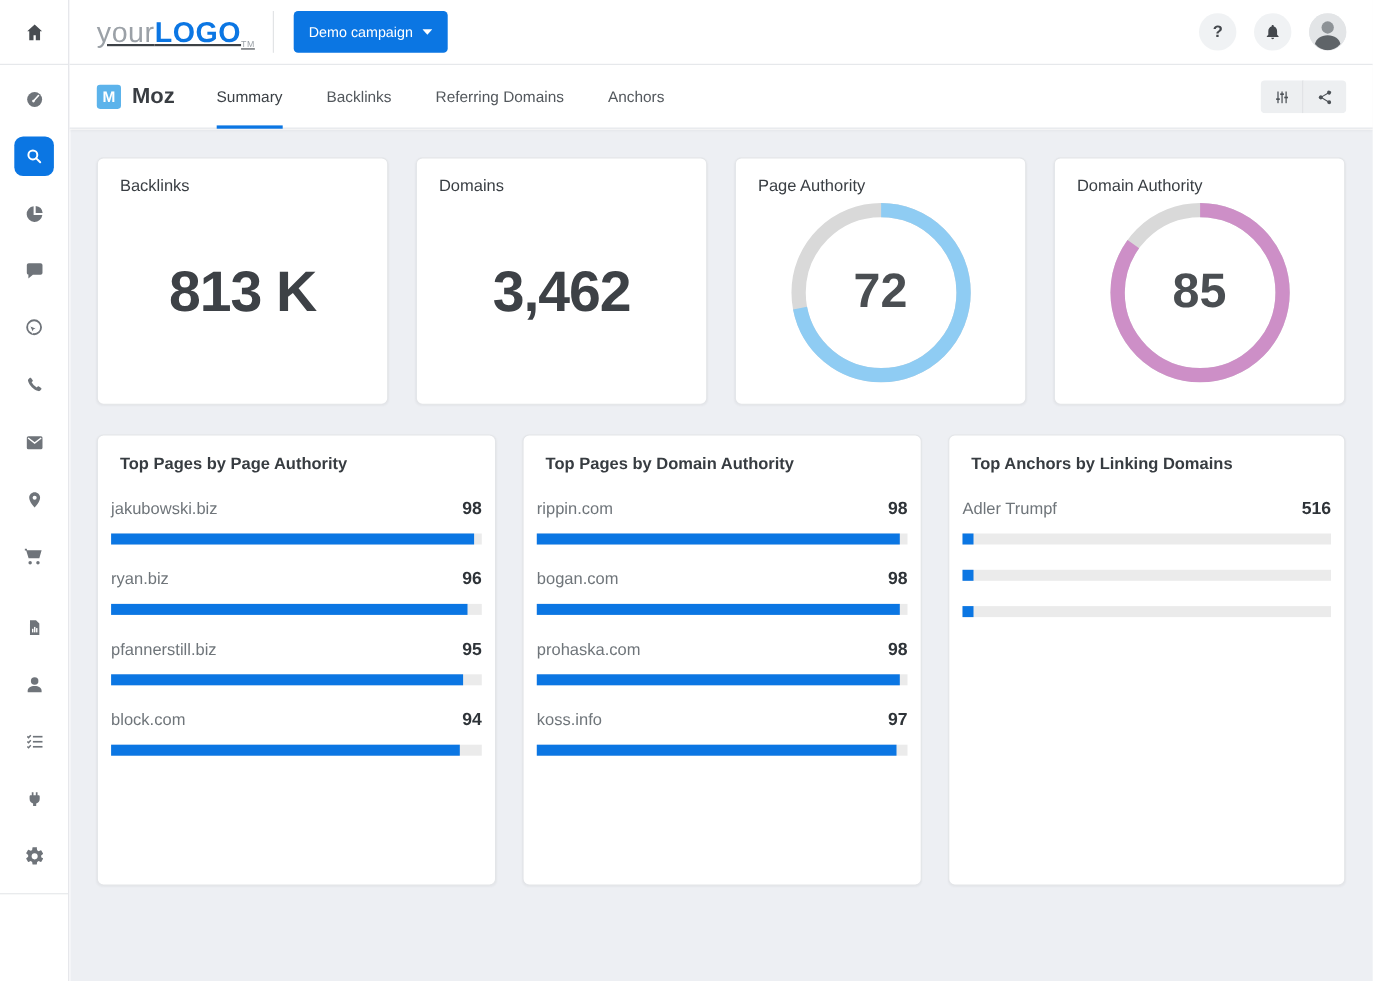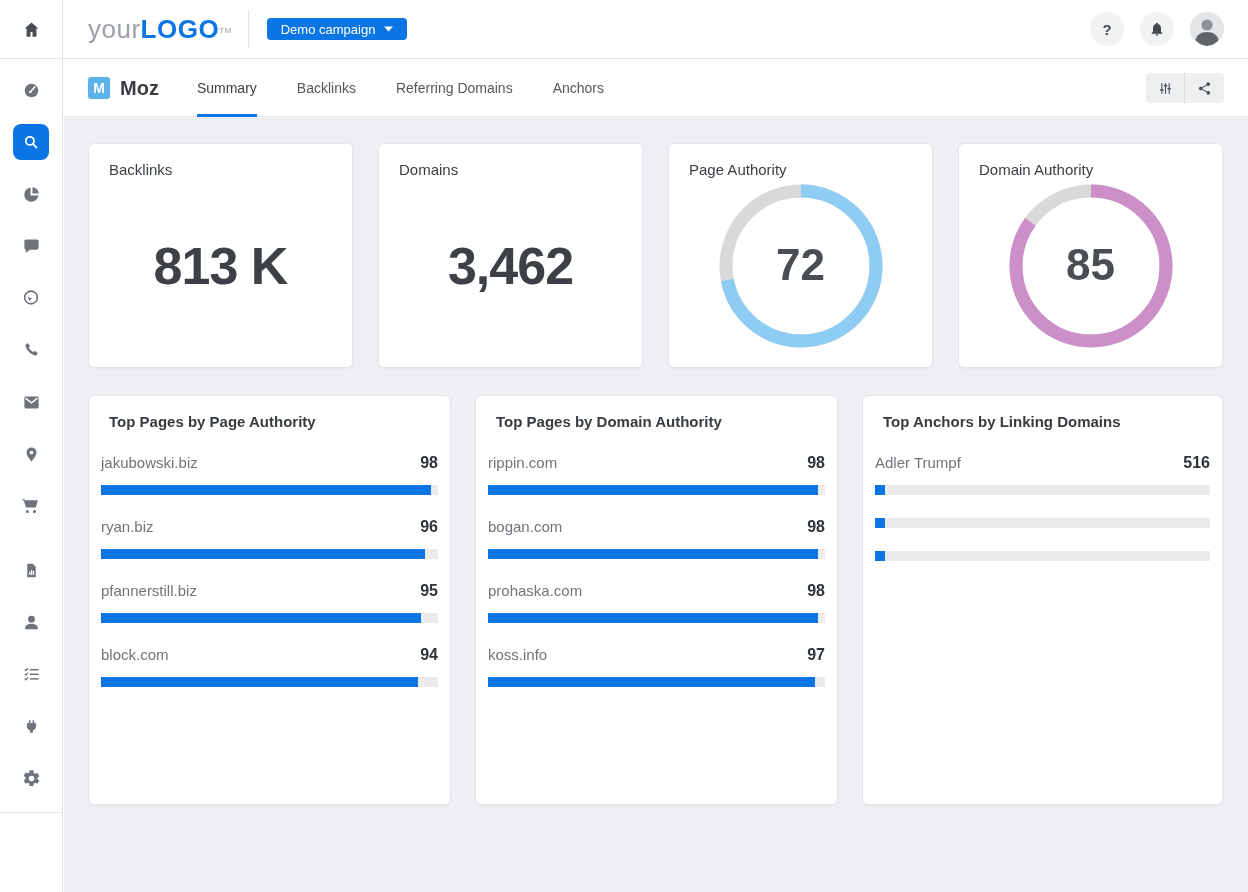"your" .logo { align-items: center -> flex-end; text-decoration: none -> underline }
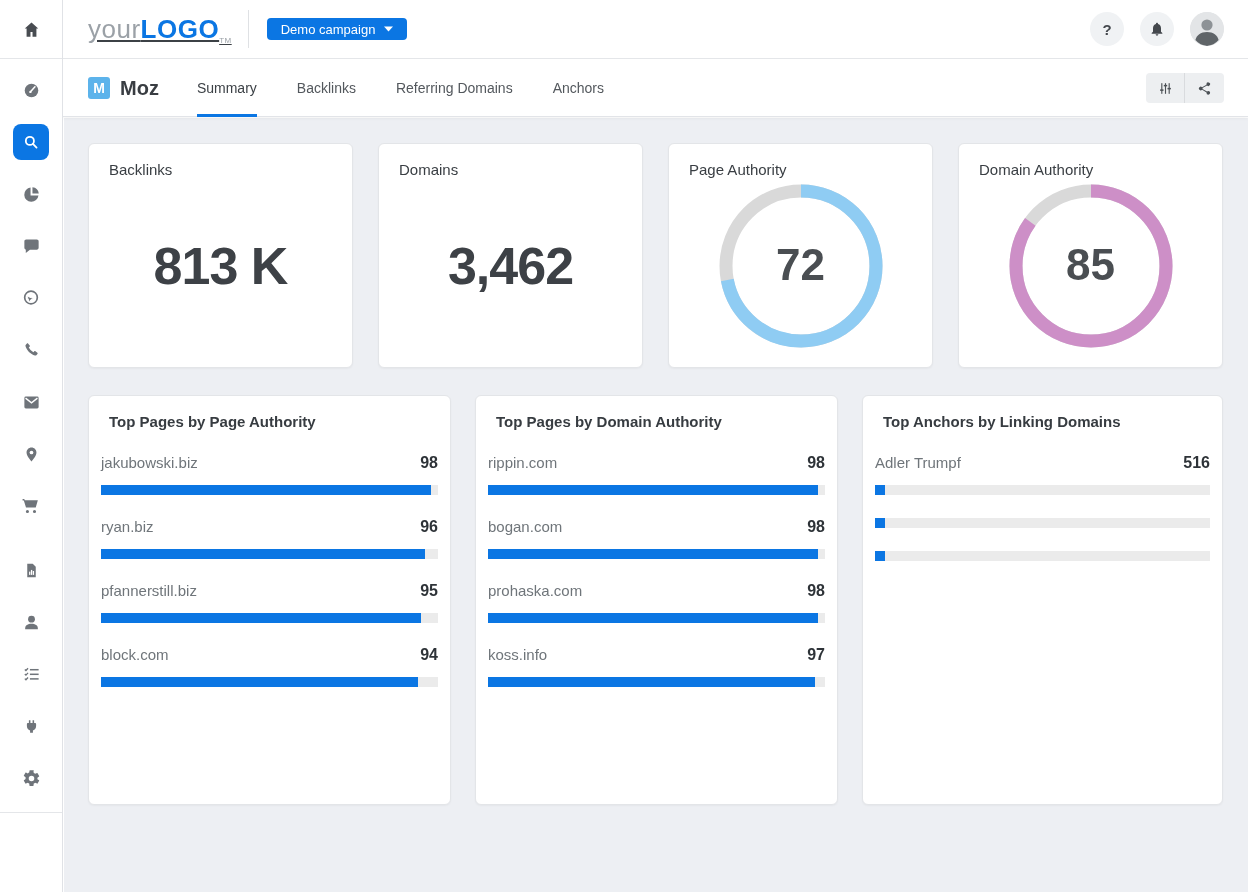"Demo campaign" .campaign-btn { height: 22px -> 38px }
